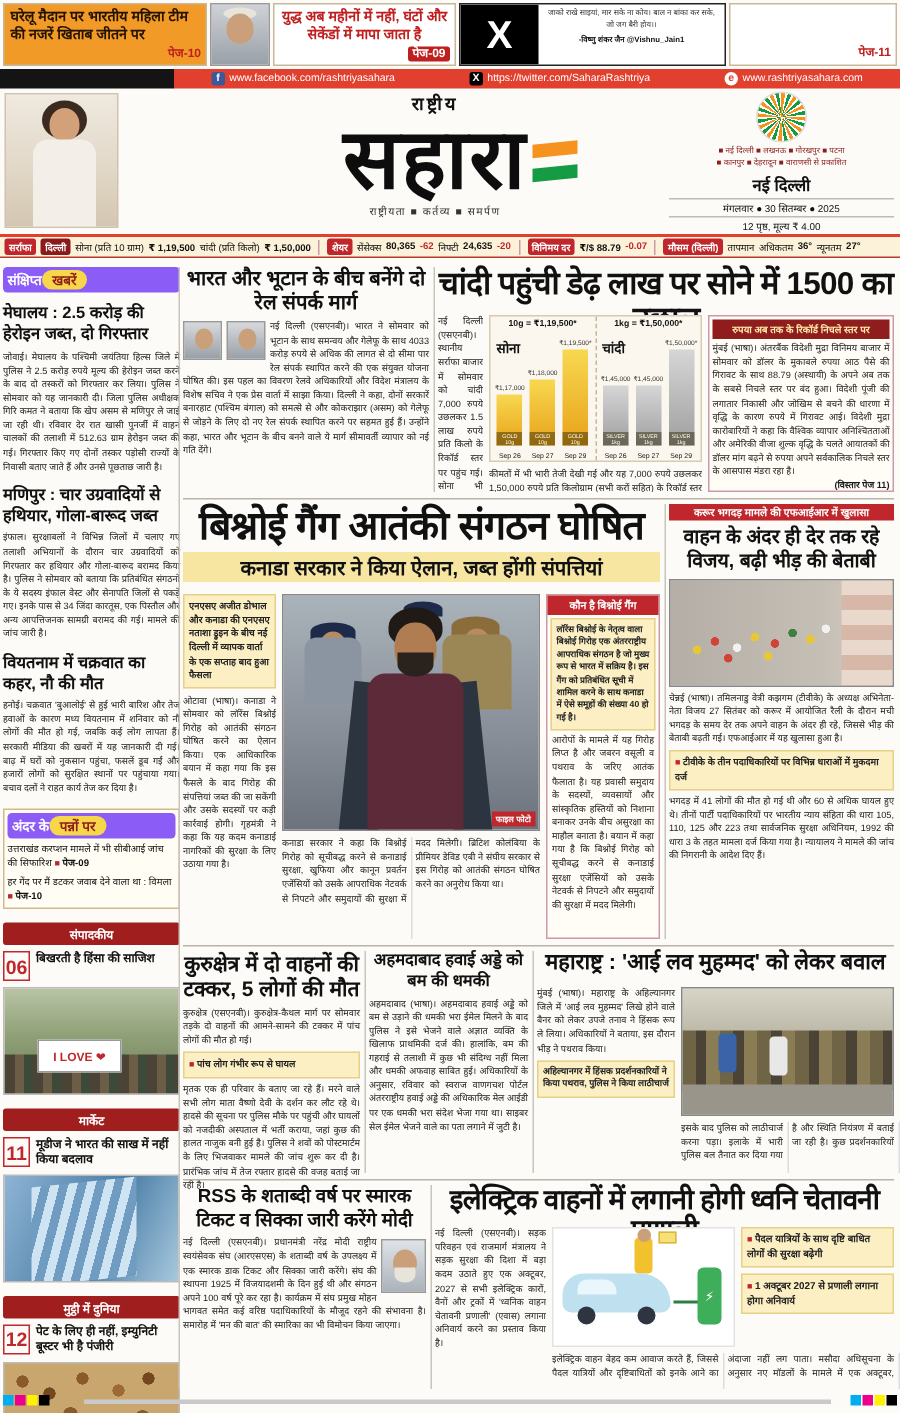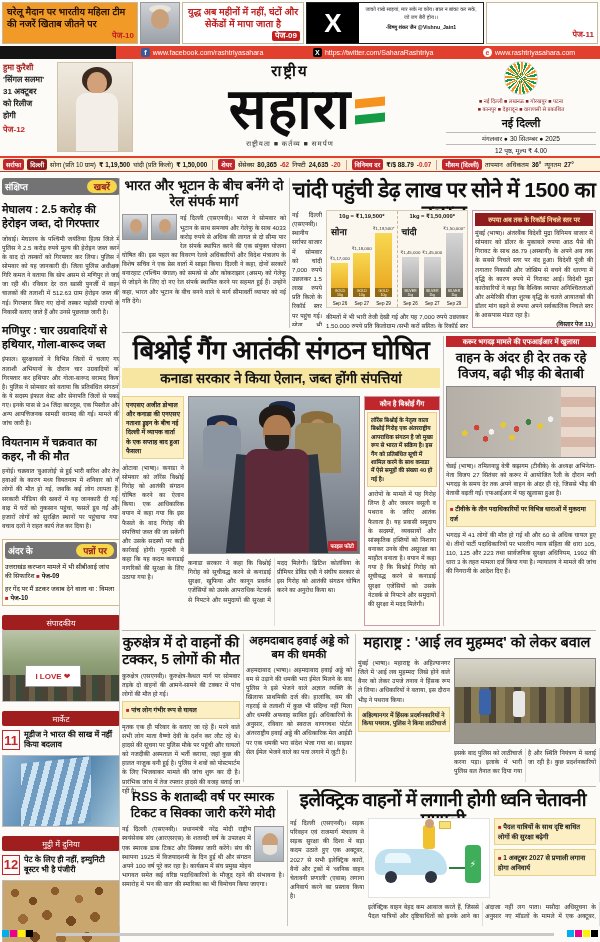"हुमा कुरैशी" div.promo-text { html: <div> <div>हुमा कुरैशी</div> <div>'सिंगल सलमा'</div> <div>31 अक्टूबर</div> <div>को रिलीज</div> <div>होगी</div> <div>पेज-12</div> </div> -> none }
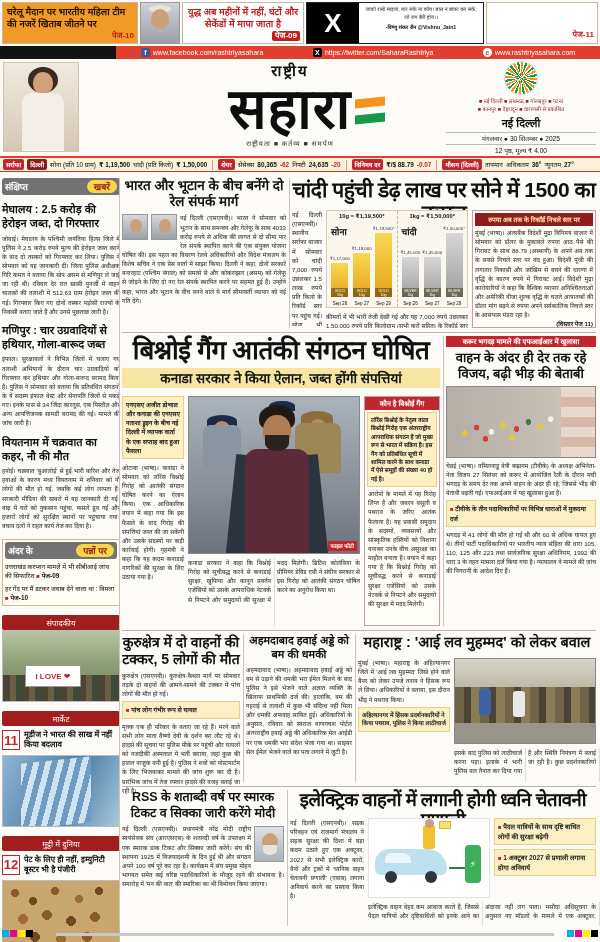"राष्ट्रीय" .mh-top { font-size: 15px -> 12px }
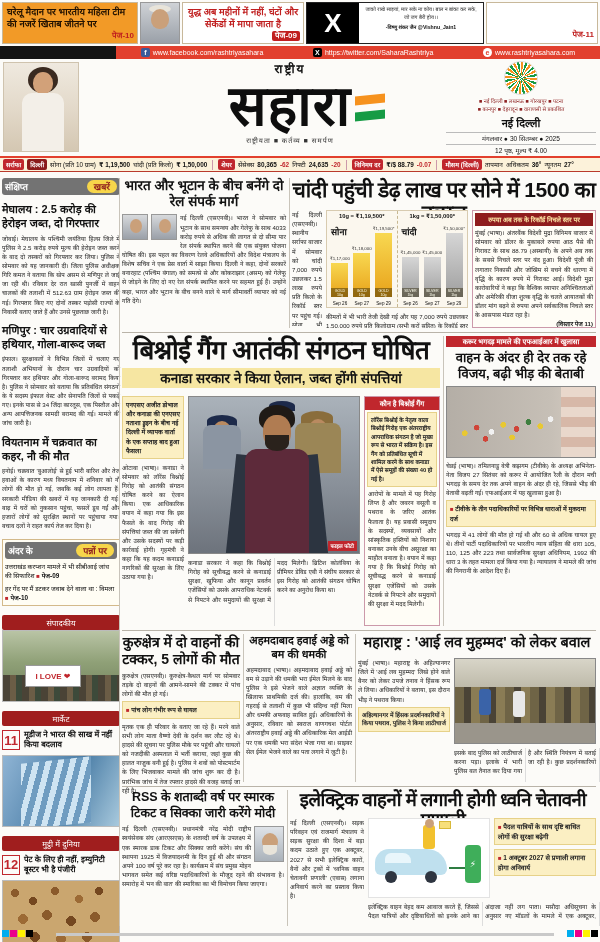"संक्षिप्त" .sb-head { background: #737373 -> #8b5cf6; justify-content: space-between -> none }
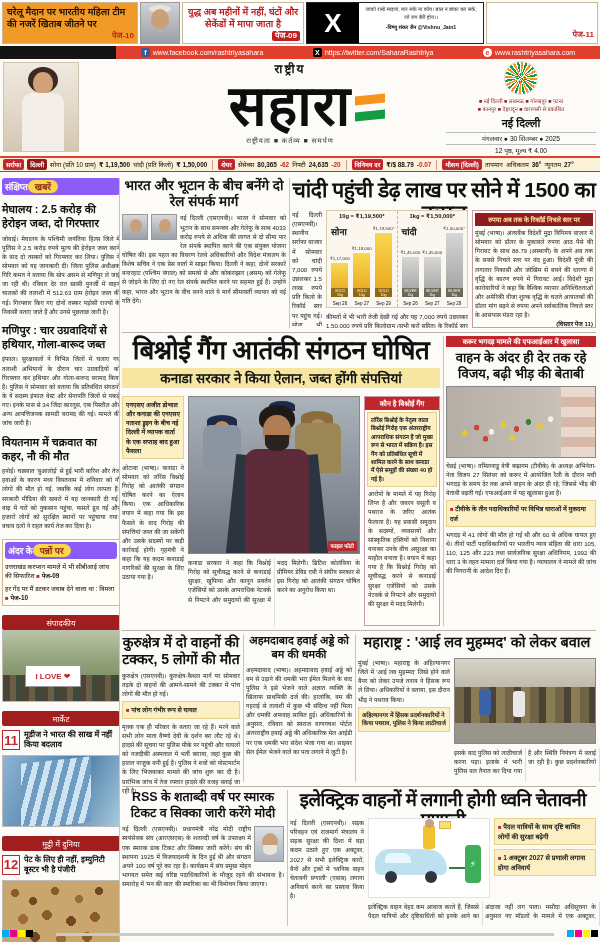"संपादकीय" .sb-secbar { font-weight: normal -> bold }
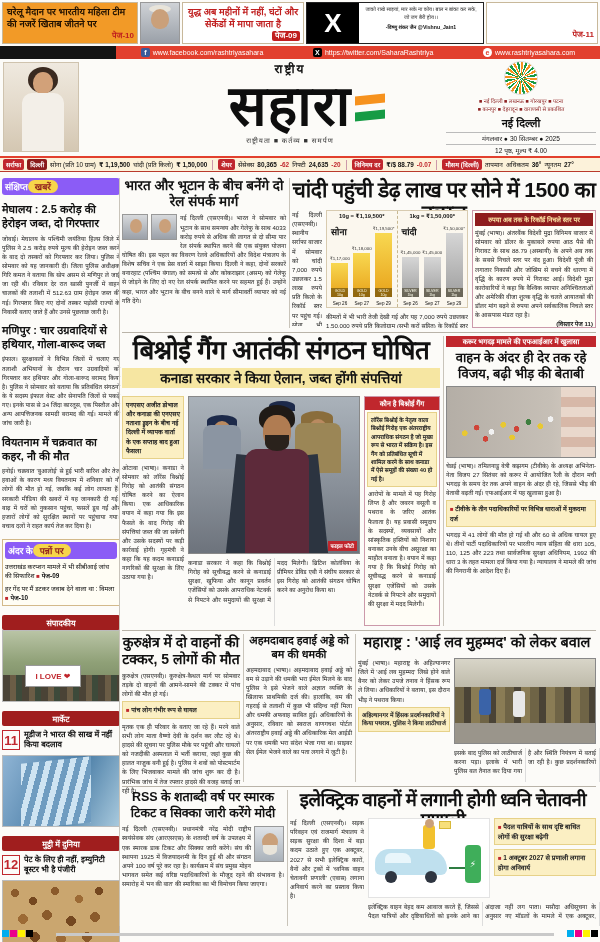"06" div.sb-secrow { html: none -> <div> <div>06</div> <div>बिखरती है हिंसा की साजिश</div> </div> }
